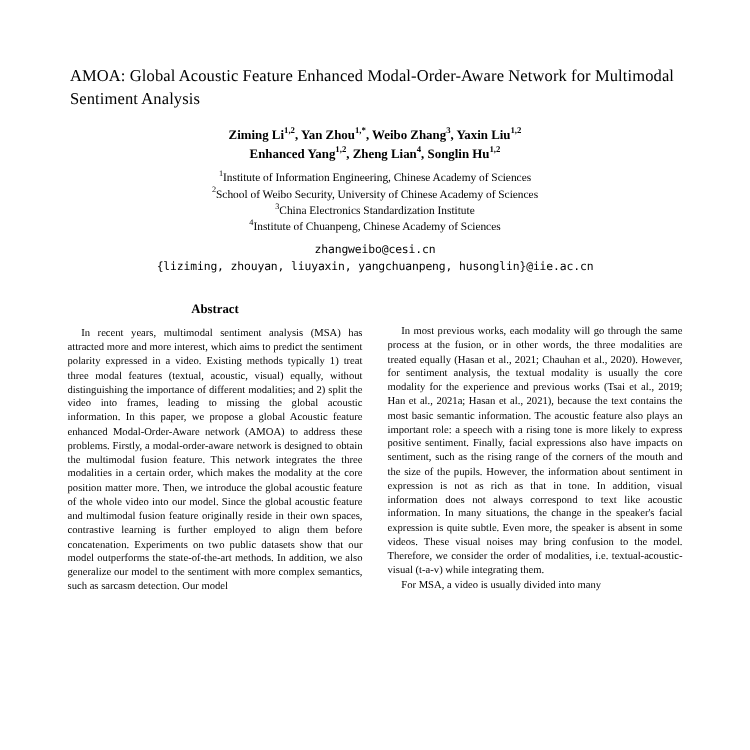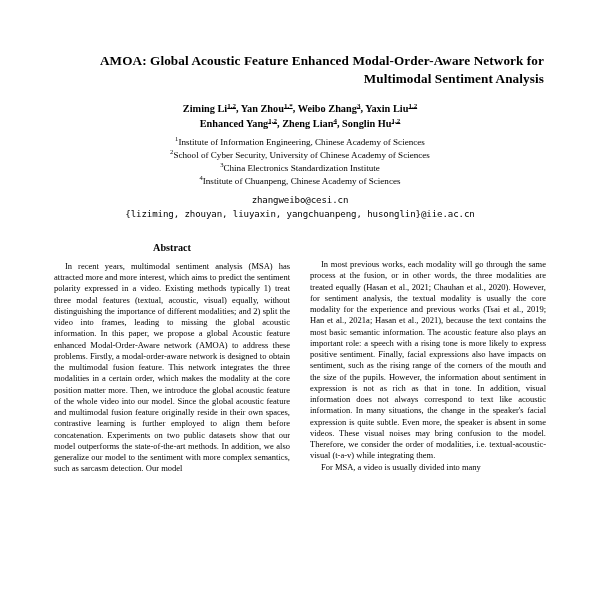"AMOA: Global Acoustic Feature Enhanced" .title { font-weight: bold -> normal; text-align: right -> left }
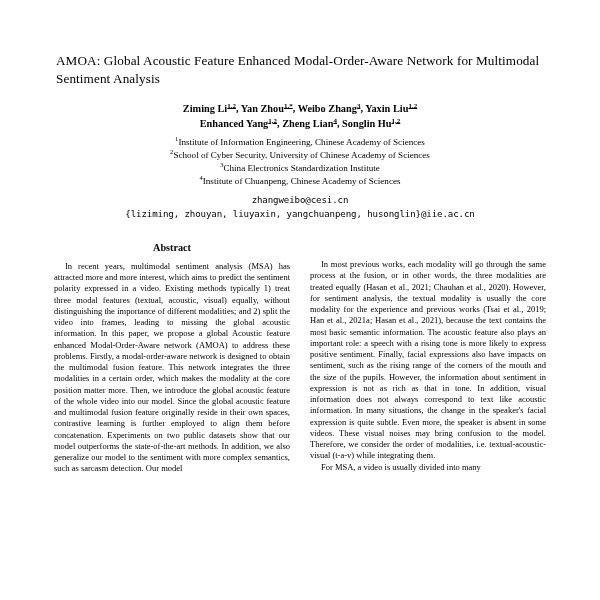"1,2" .authors sup { text-decoration: underline -> none }
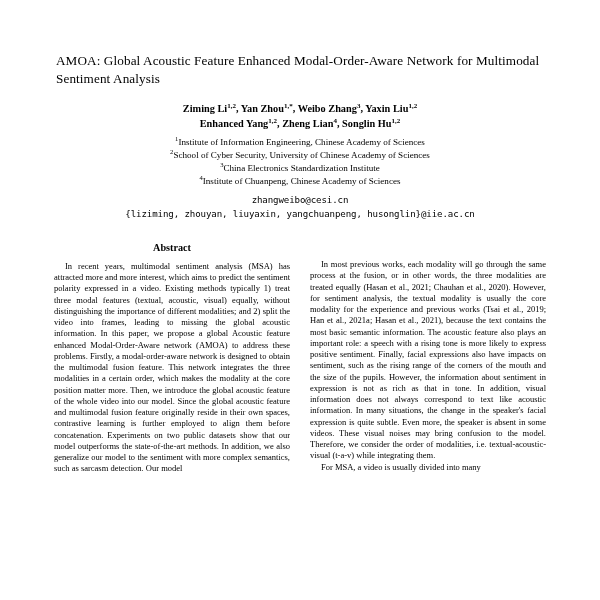"School of Cyber Security, University" span { text: Cyber -> Weibo }
